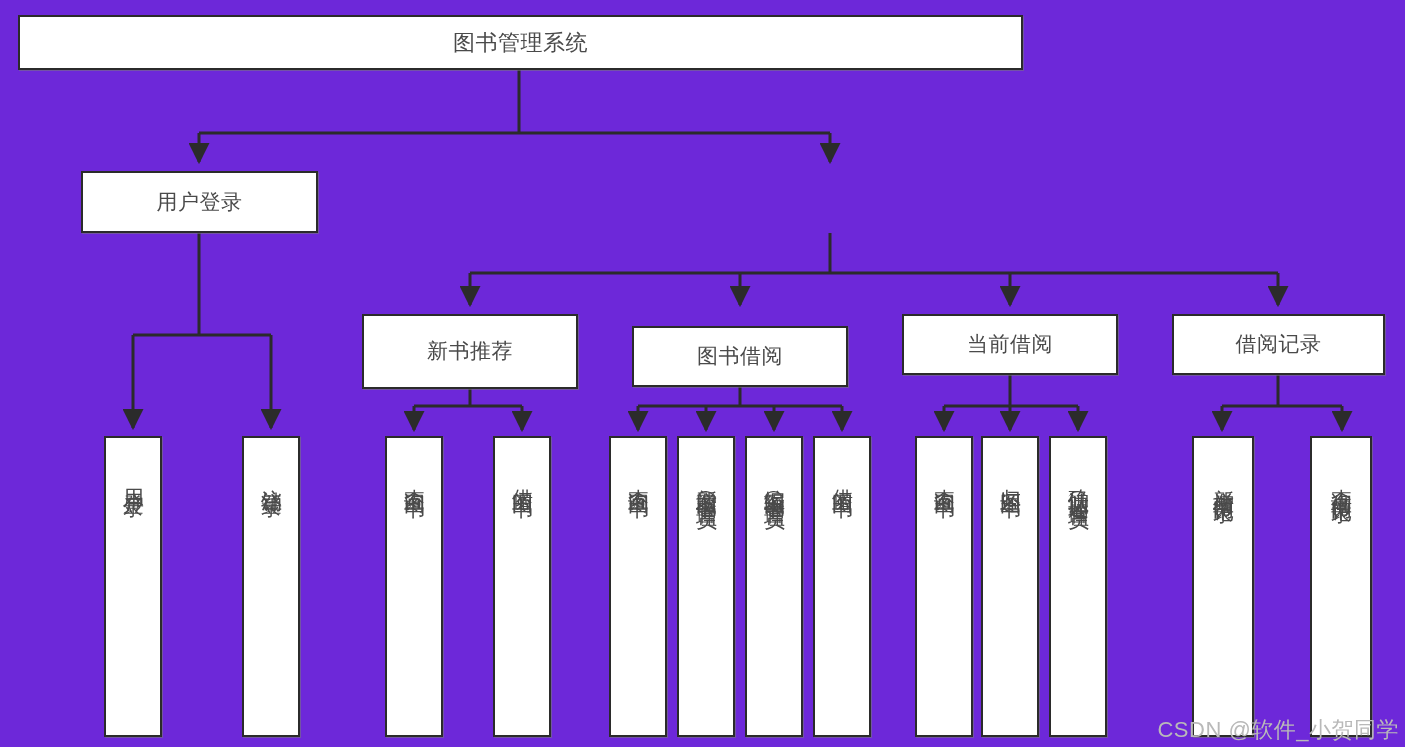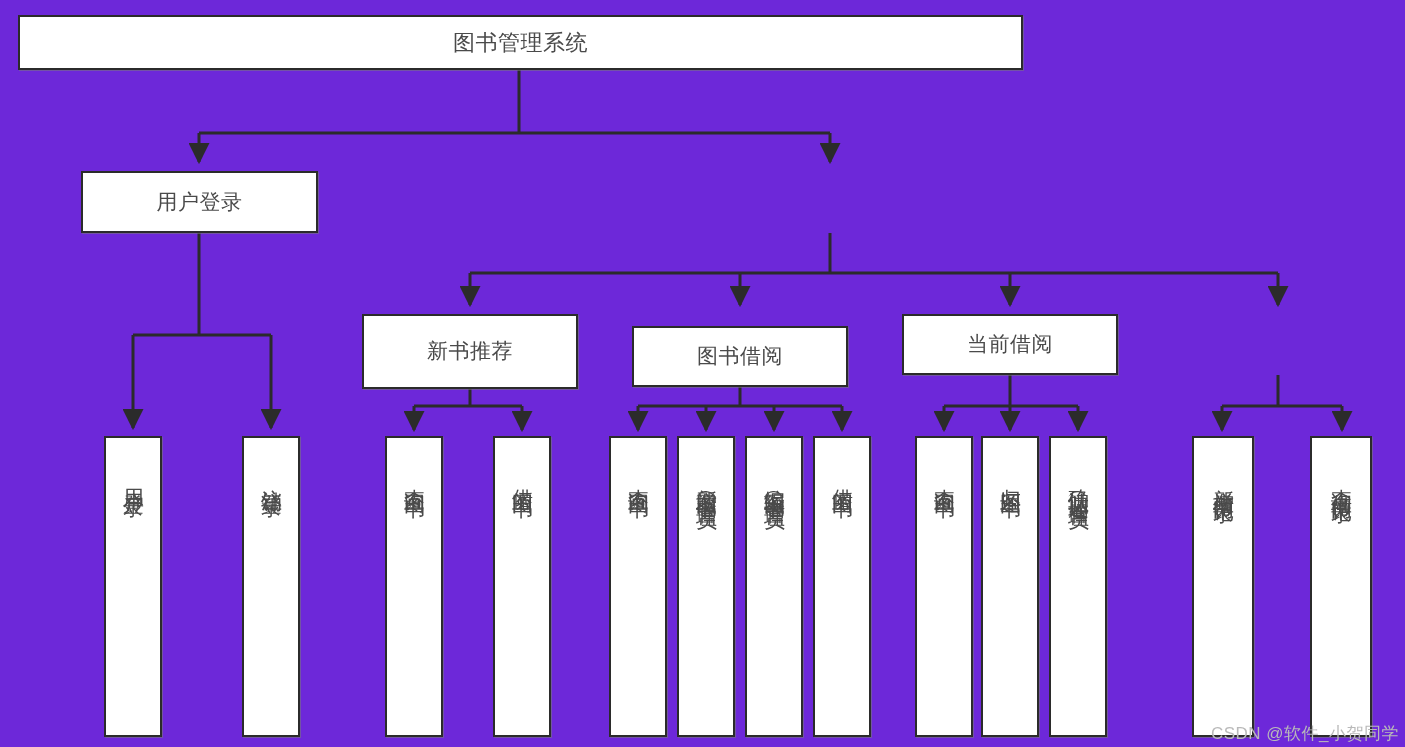"借阅记录" div.node { html: none -> <div> <span>借阅记录</span> </div> }
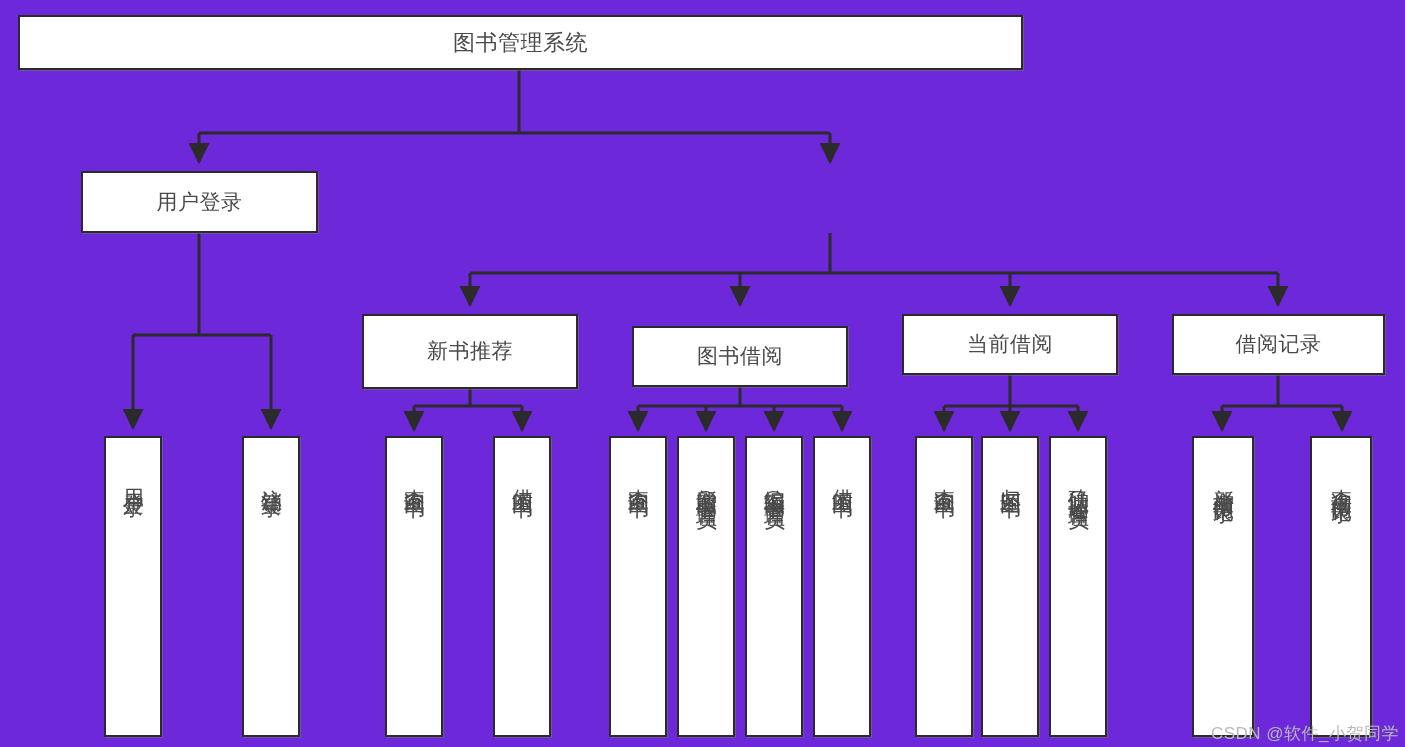"CSDN @软件_小贺同学" .watermark { font-size: 17px -> 22px }
